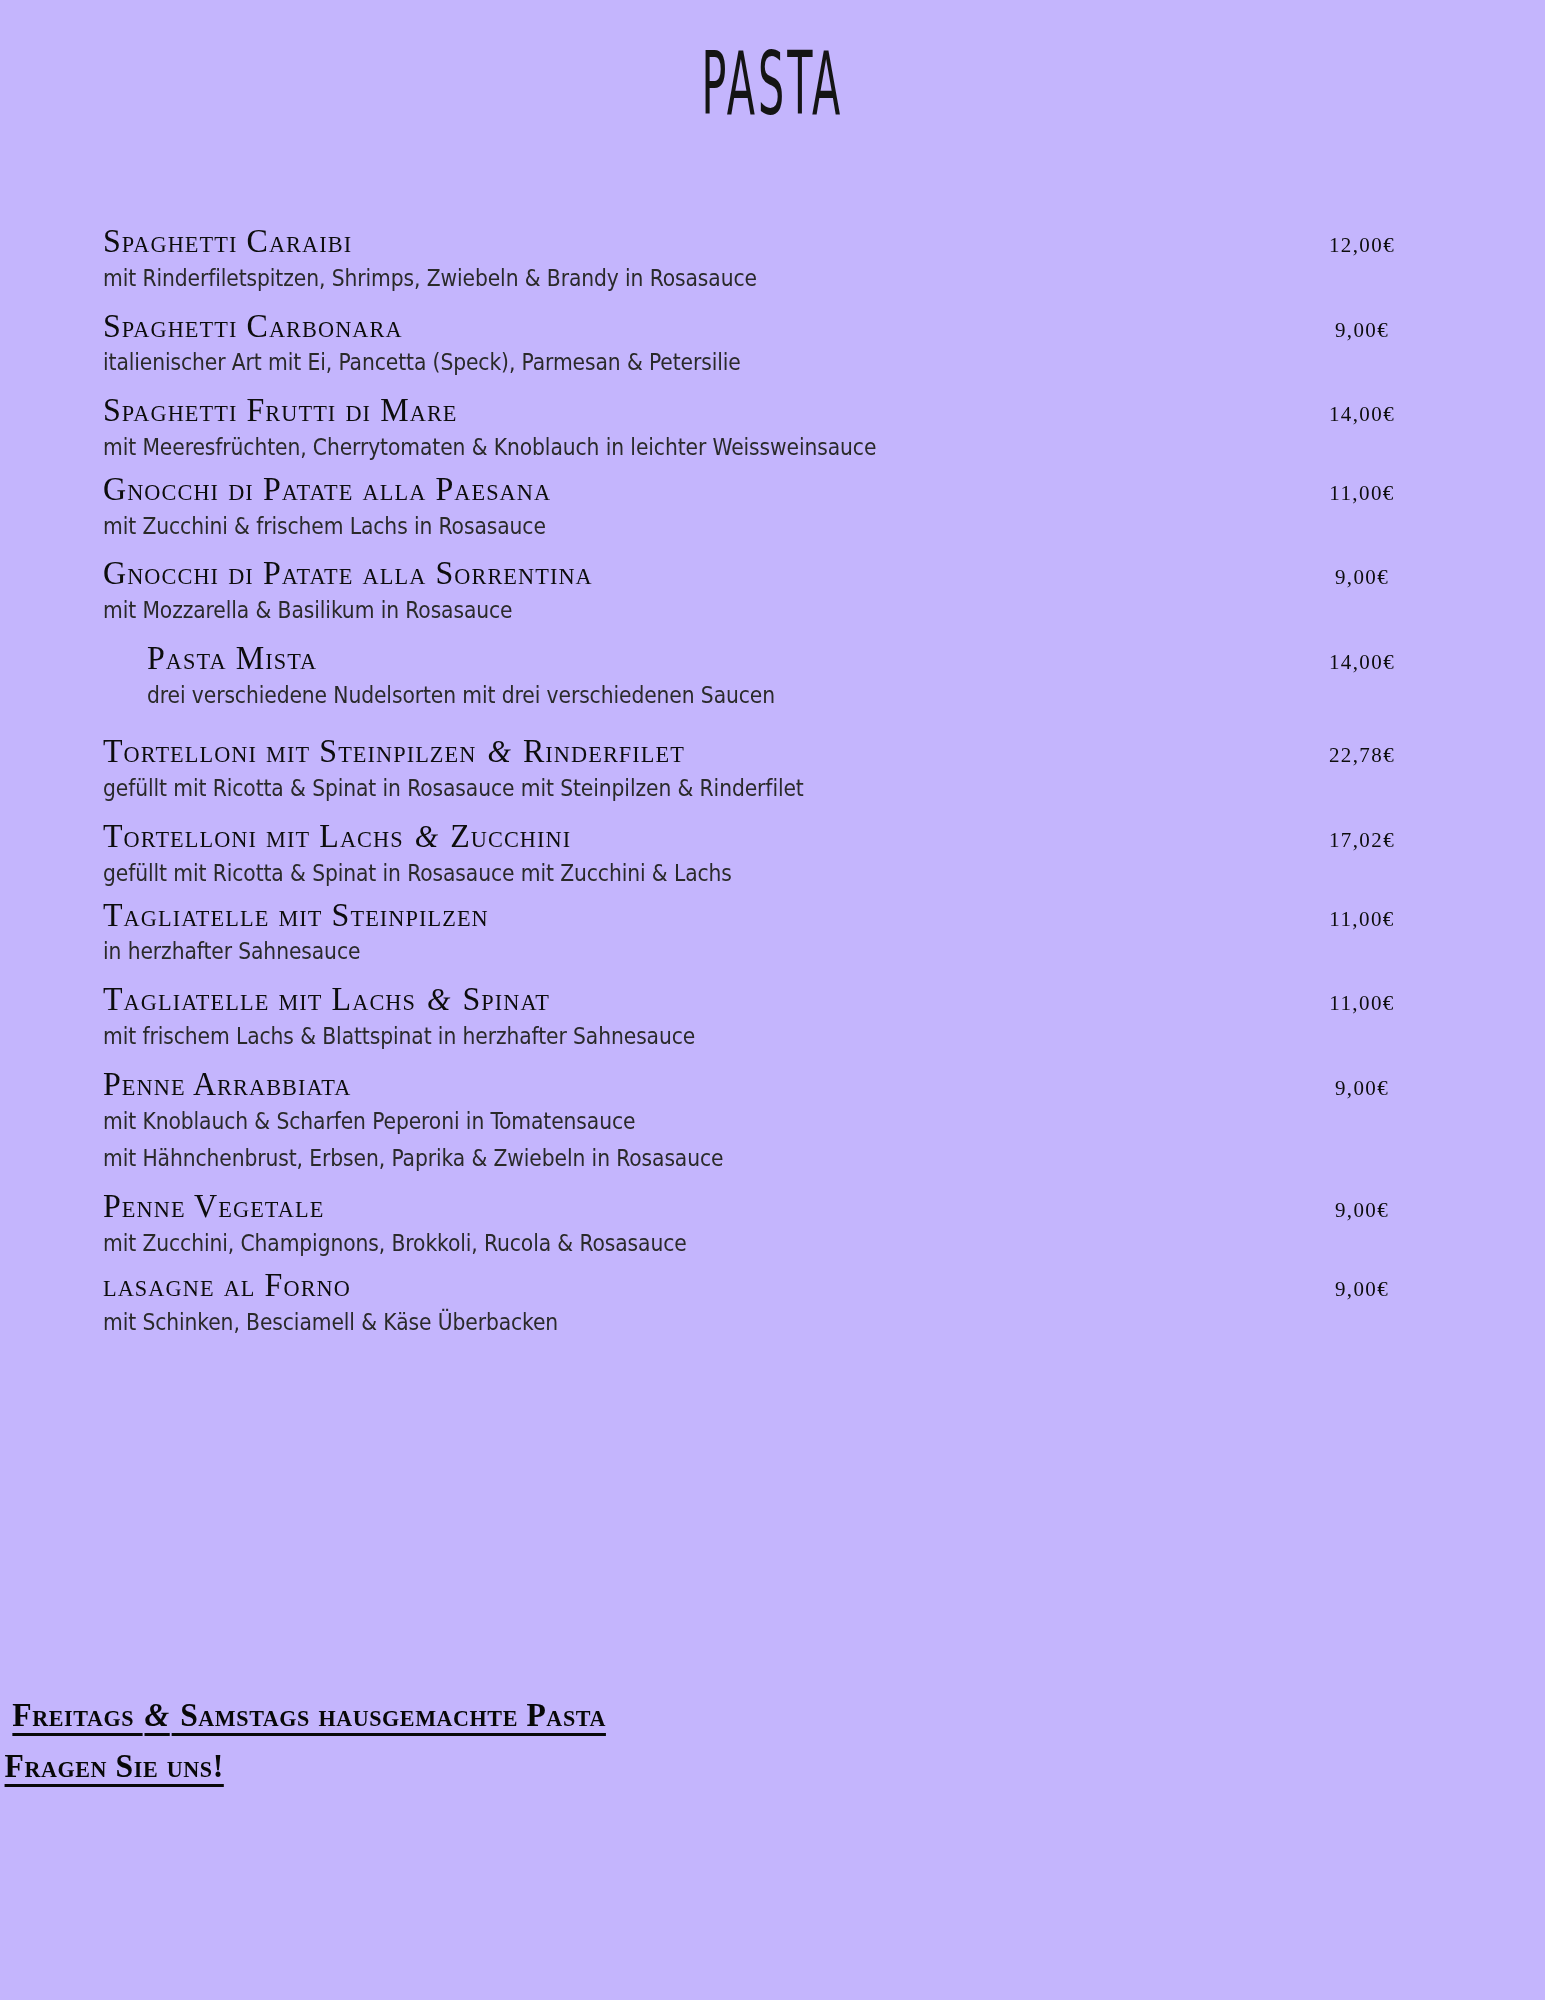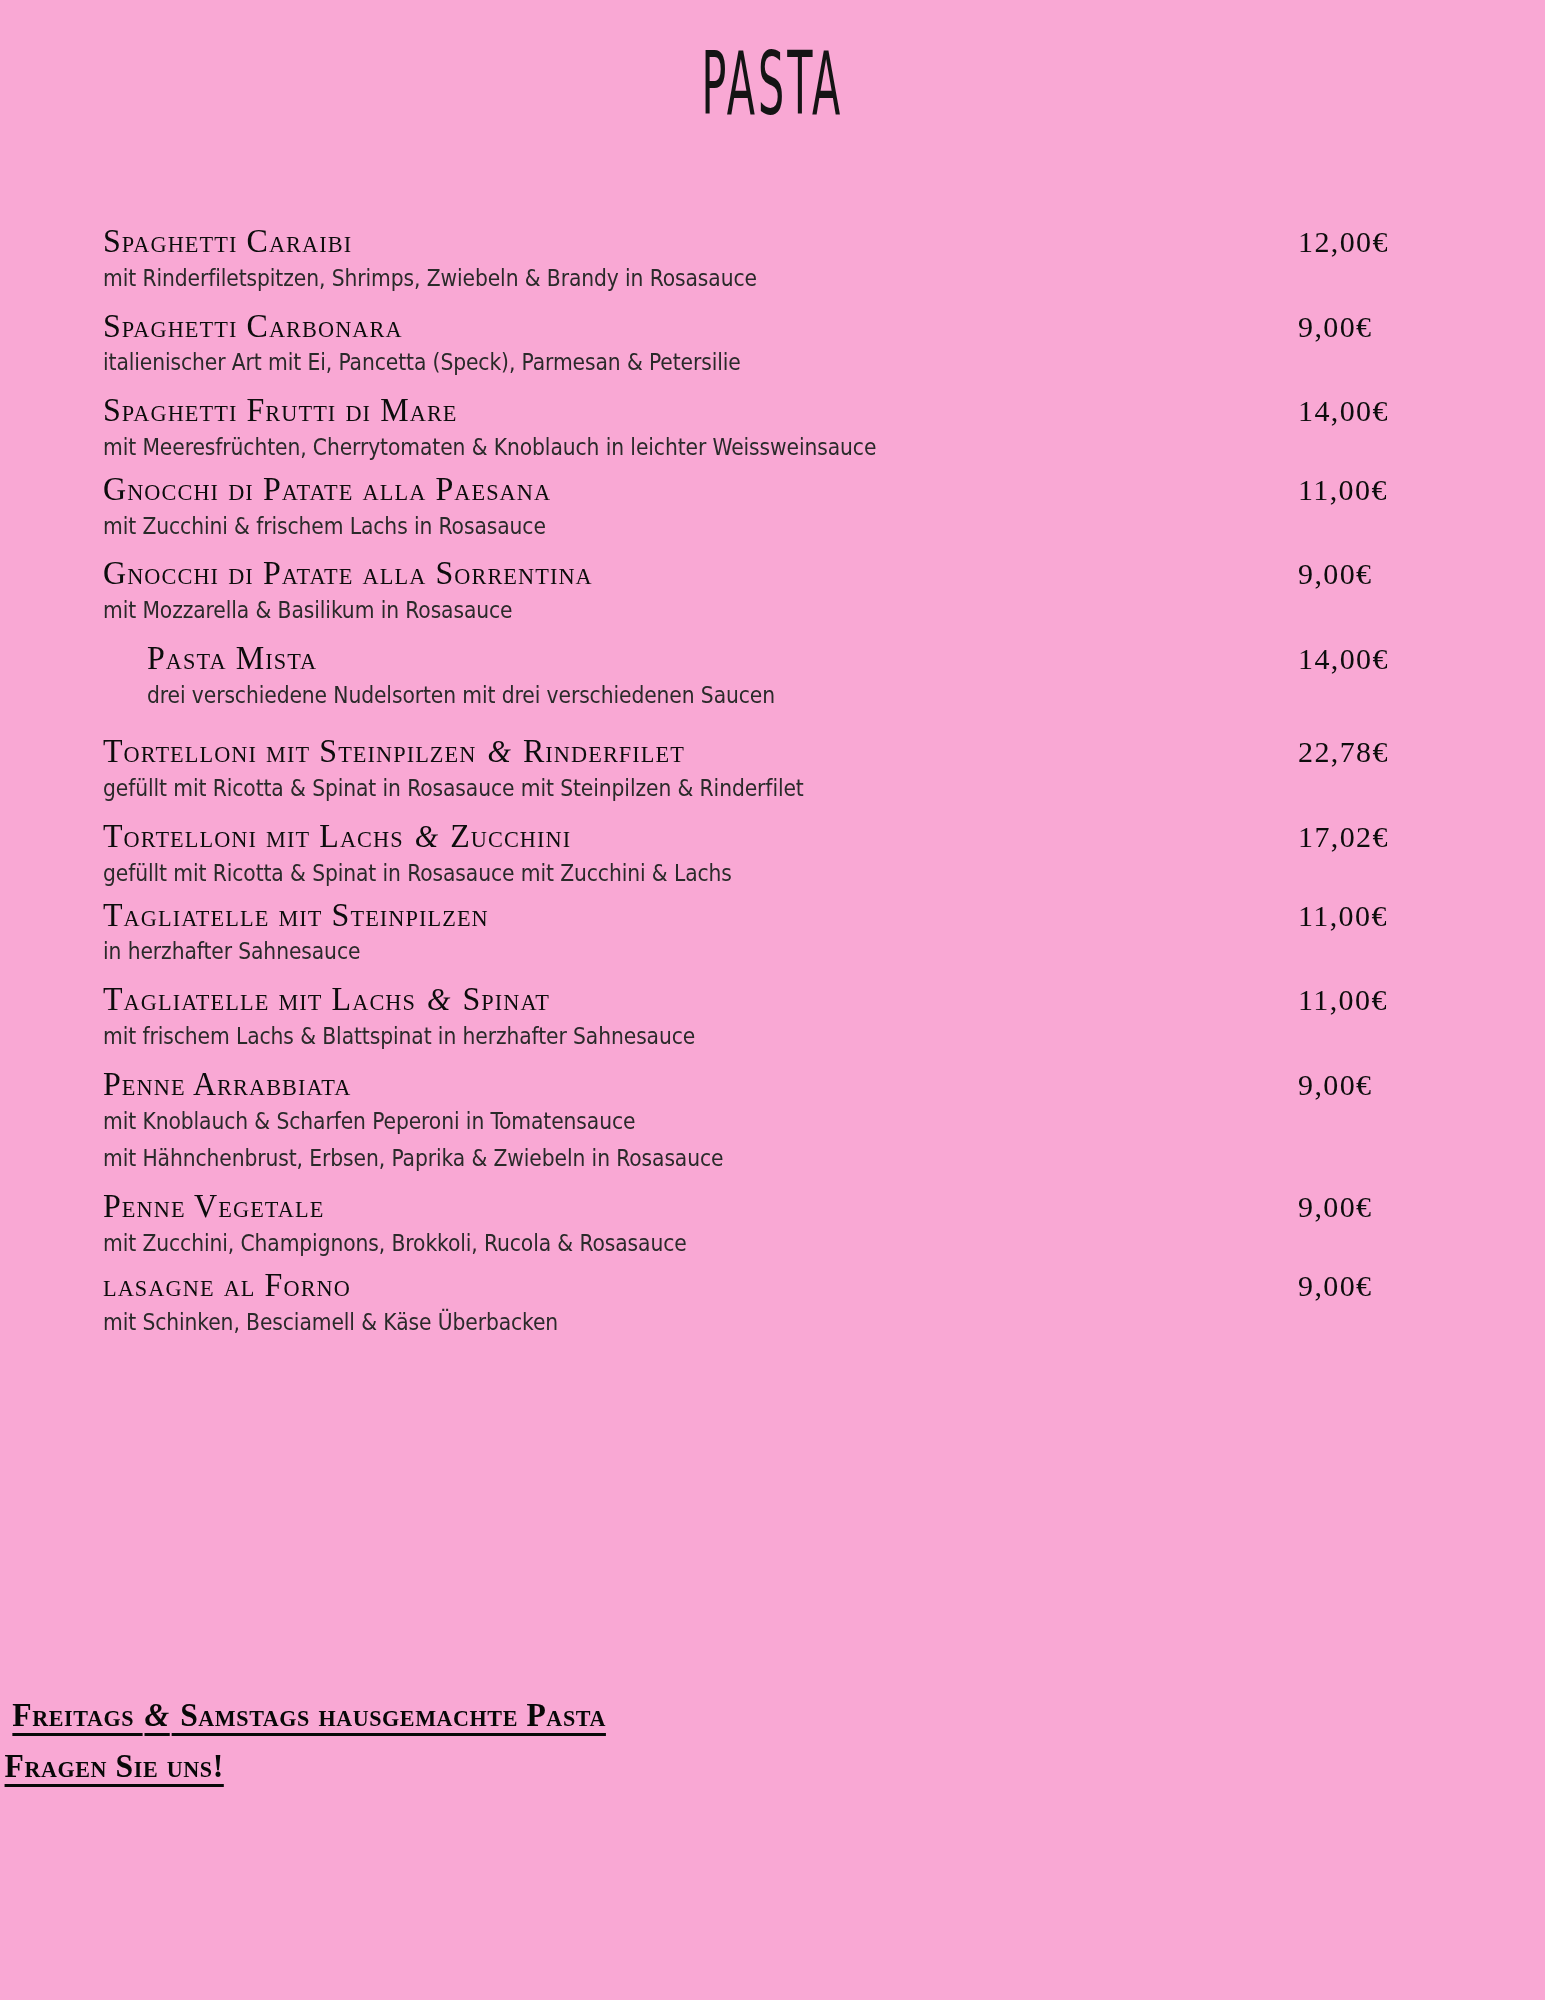"PASTA" .page { background: #f9a8d4 -> #c4b5fd }
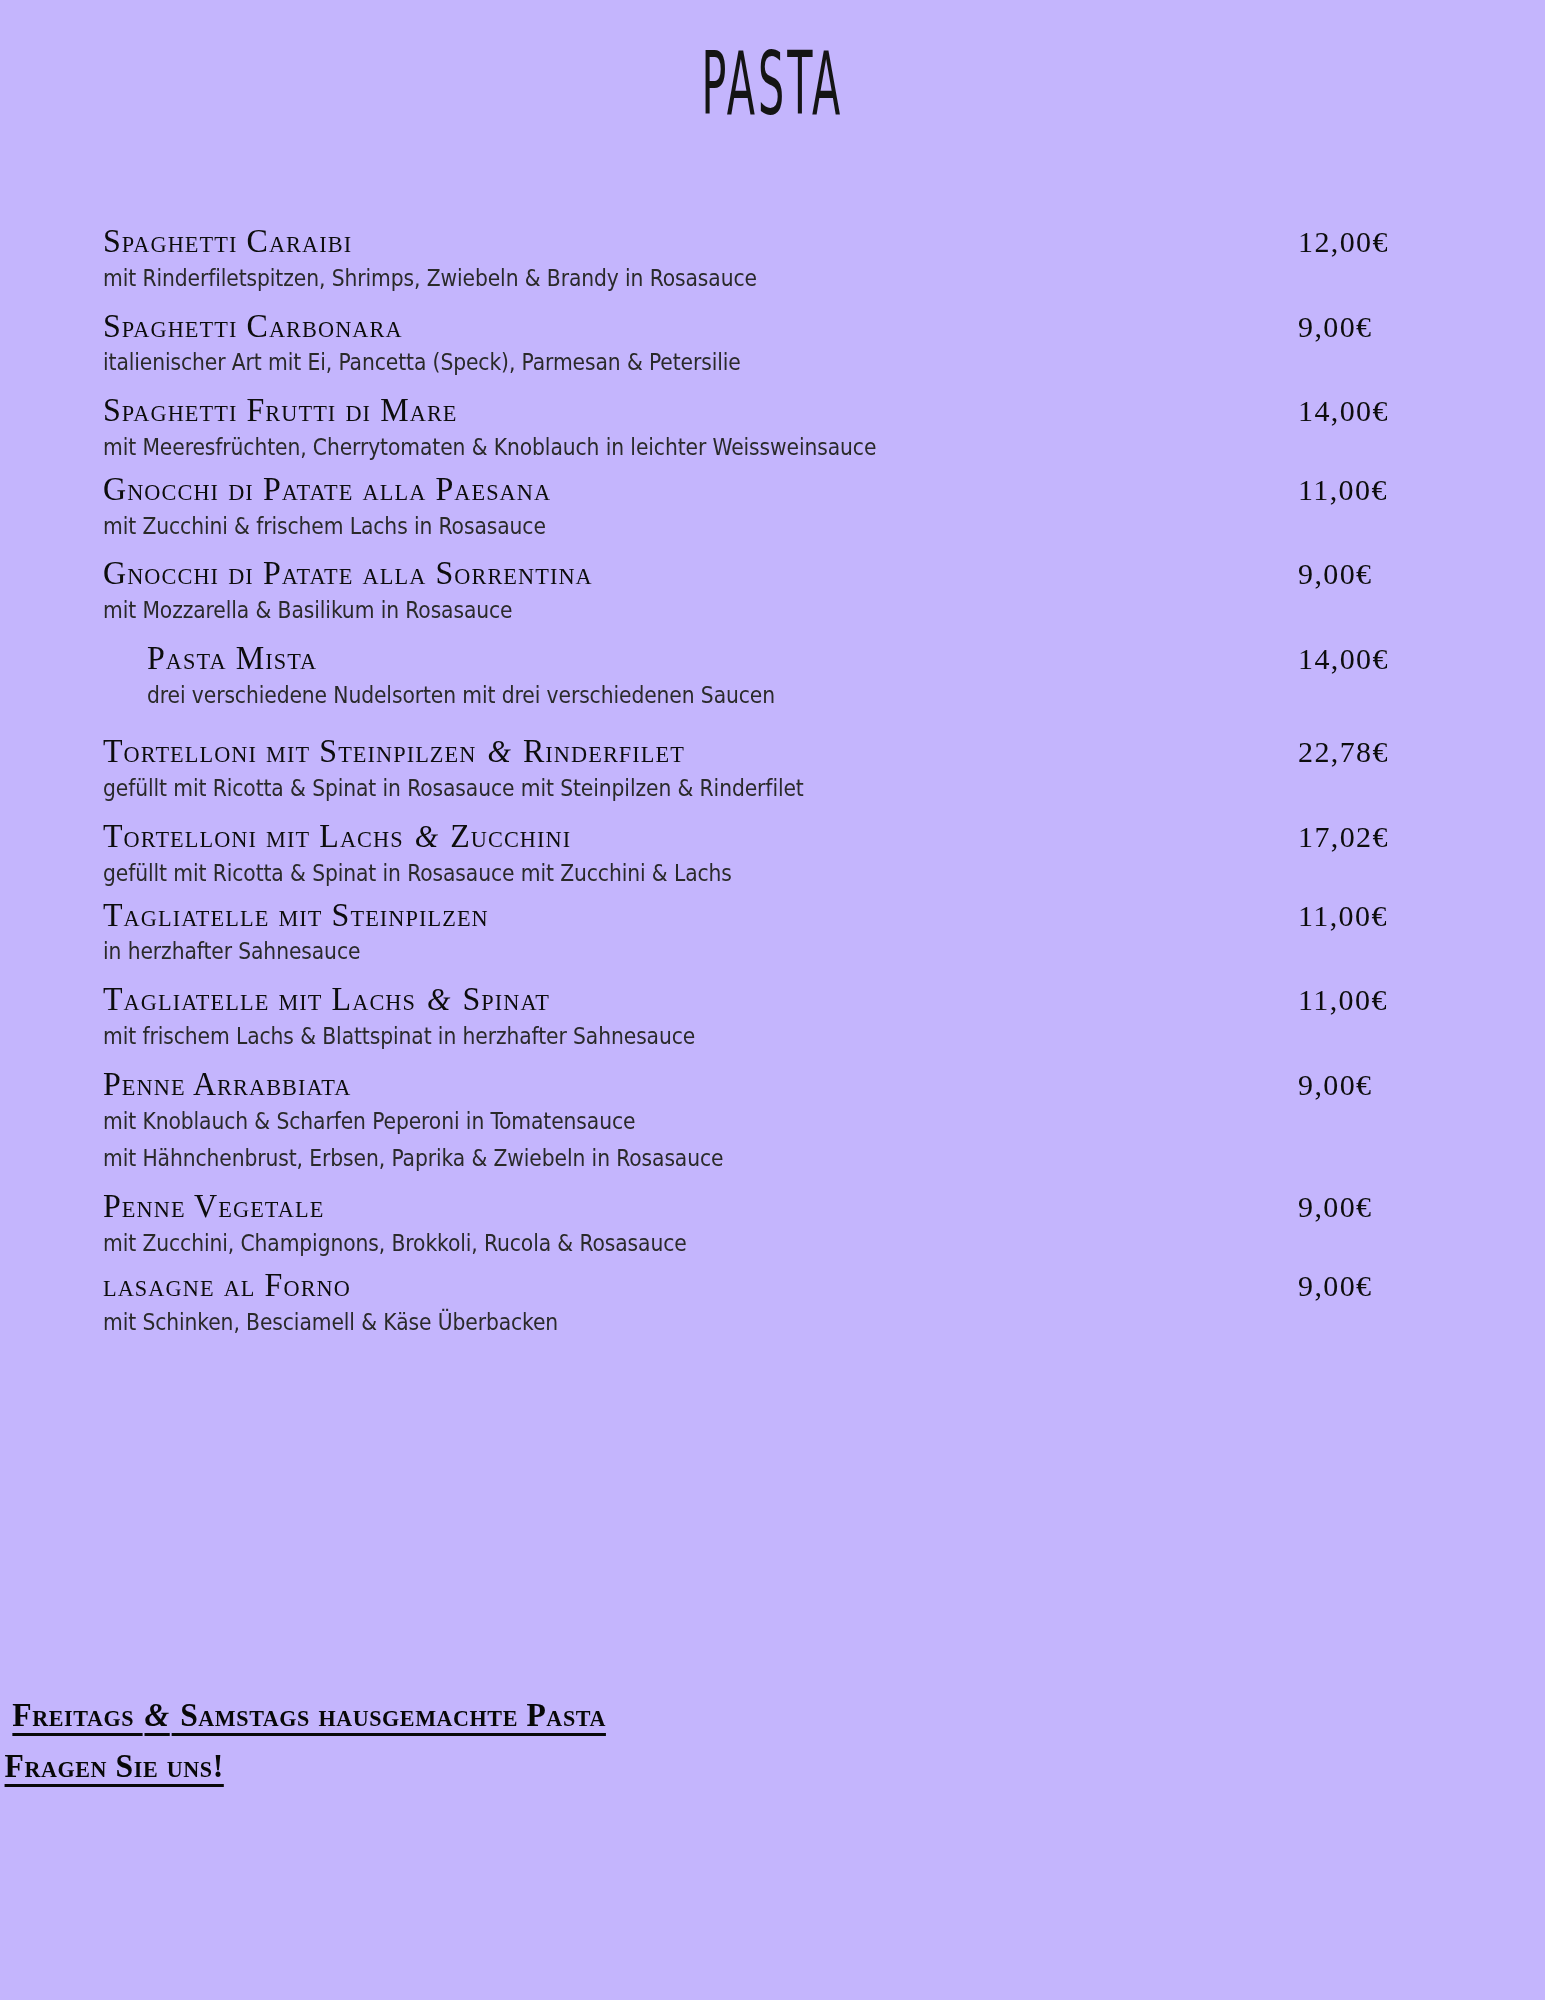"12,00€" .item-price { font-size: 30px -> 21px; text-align: left -> center }
